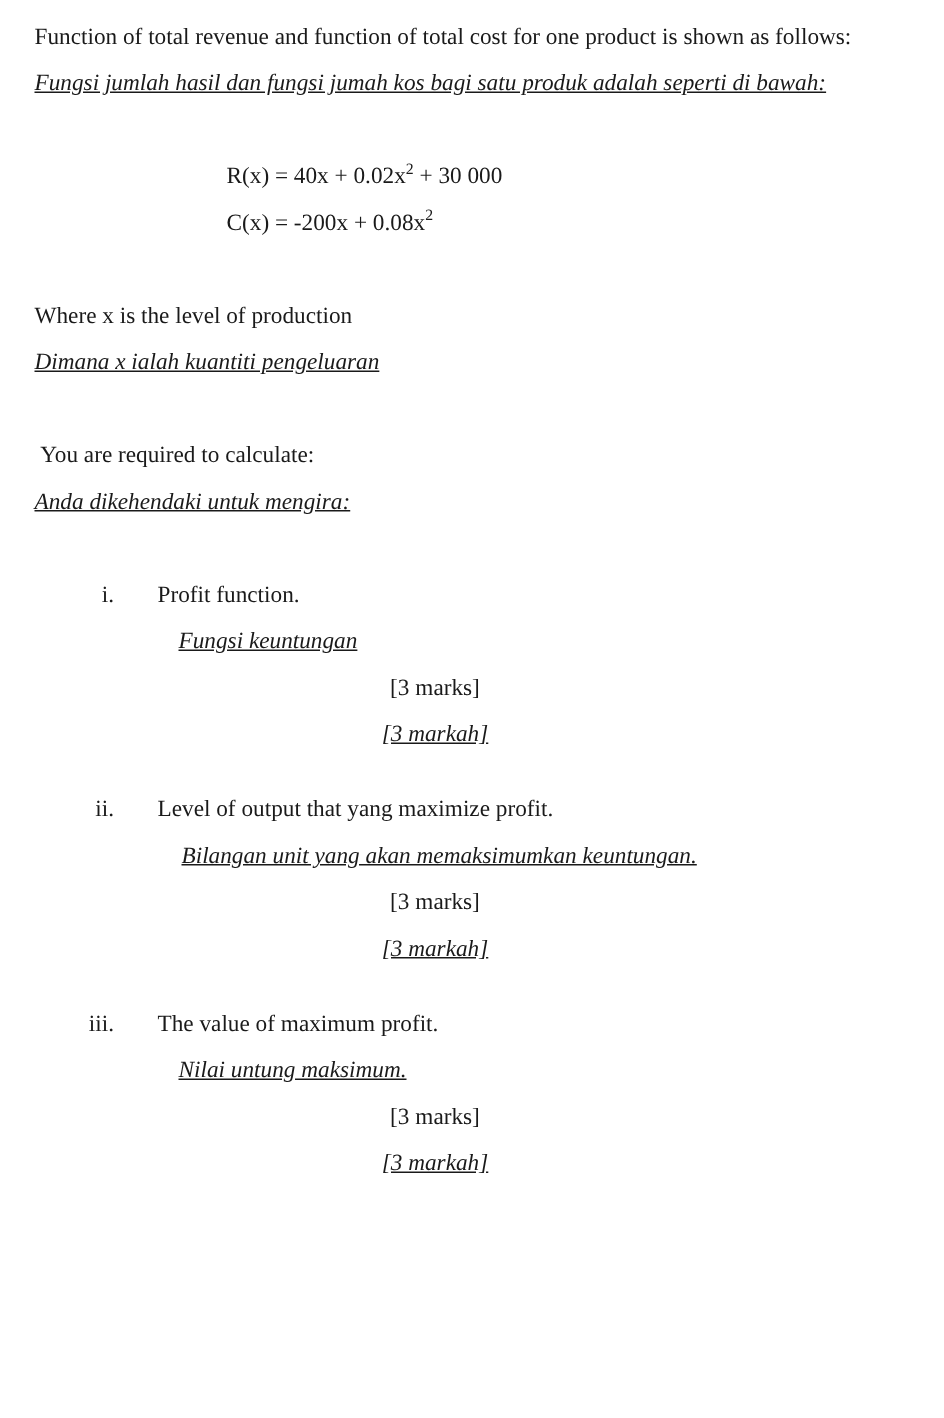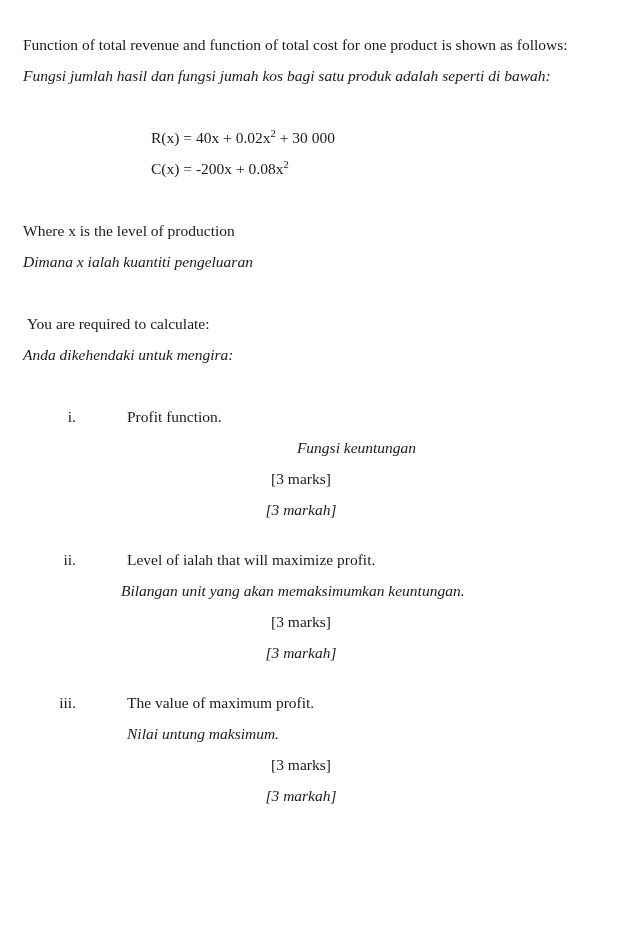"Function of total revenue and" .page { padding: 29px 35px 0 23px -> 9px 35px 0 23px }
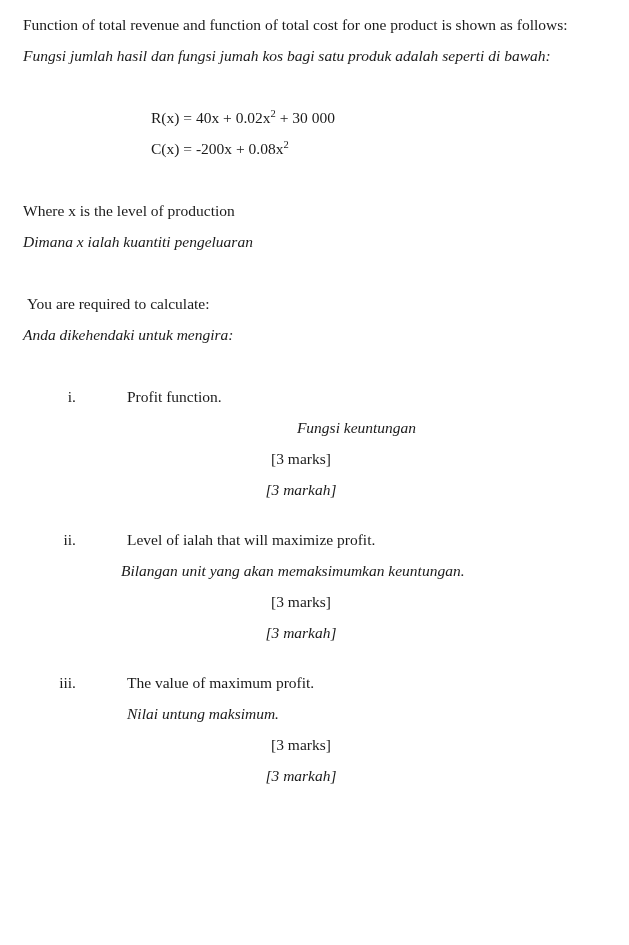"Fungsi jumlah hasil dan fungsi" .it { text-decoration: none -> underline }
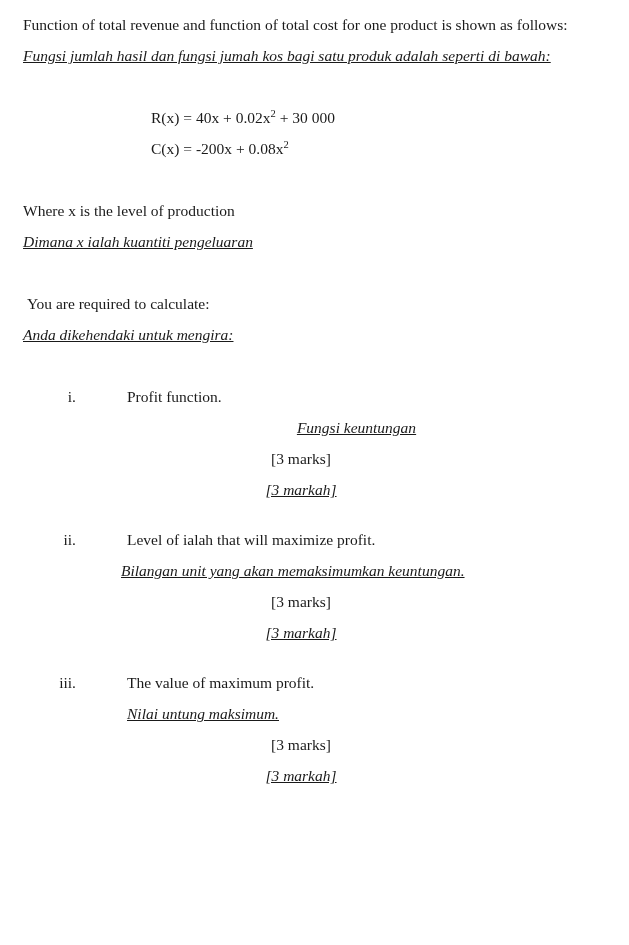"Profit function." .line { margin-left: 22px -> none }
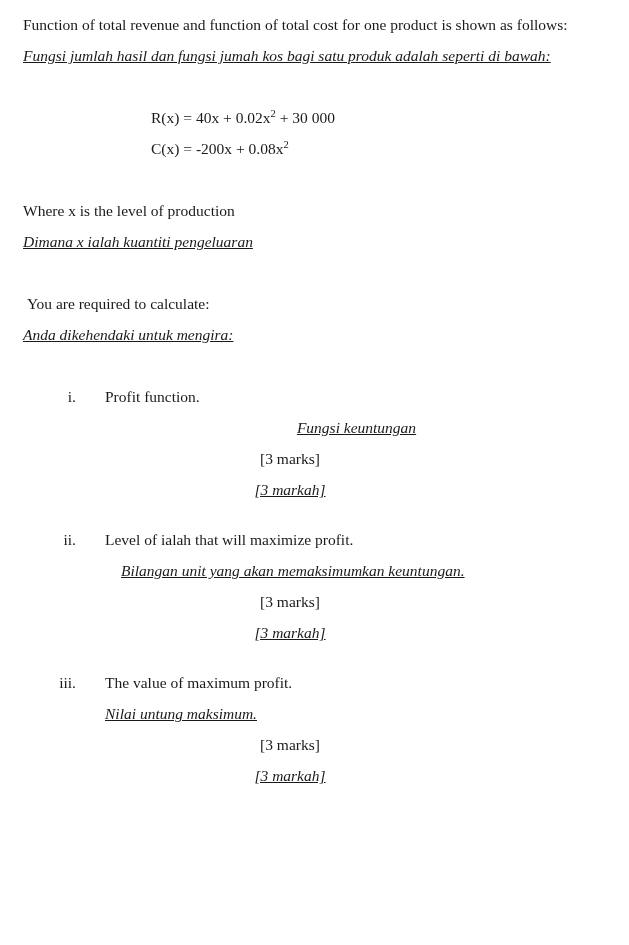"Fungsi keuntungan" .item-sub { text-align: center -> none }
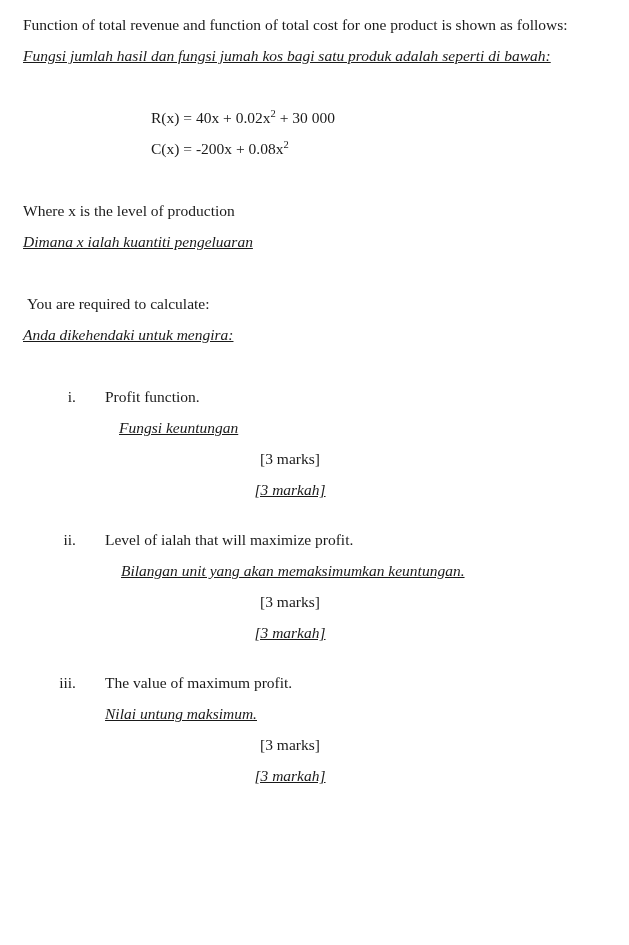"Level of ialah that will" div.line { text: ialah that will -> output that yang }
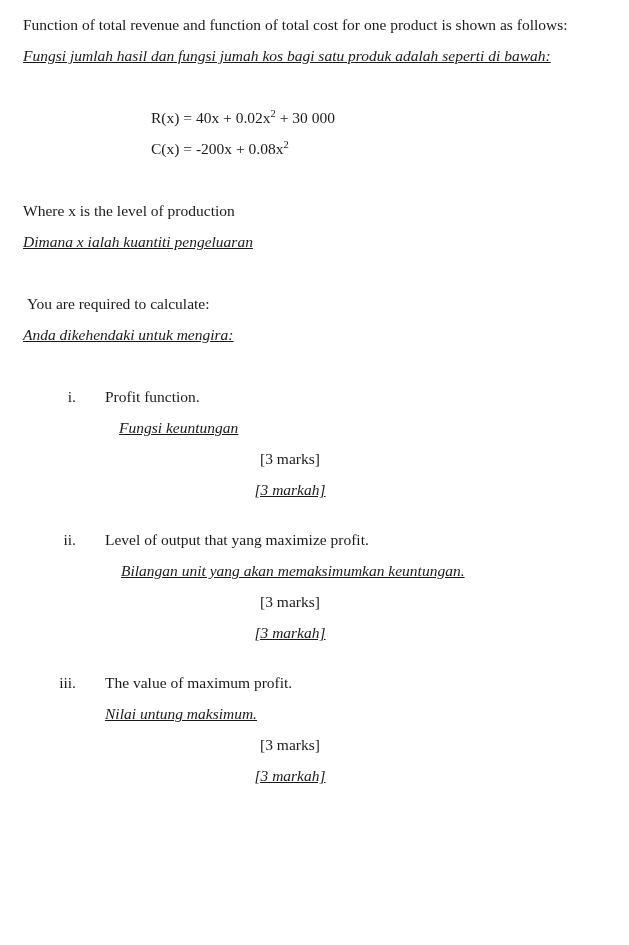"Nilai untung maksimum." div.line { margin-left: none -> 14px }
